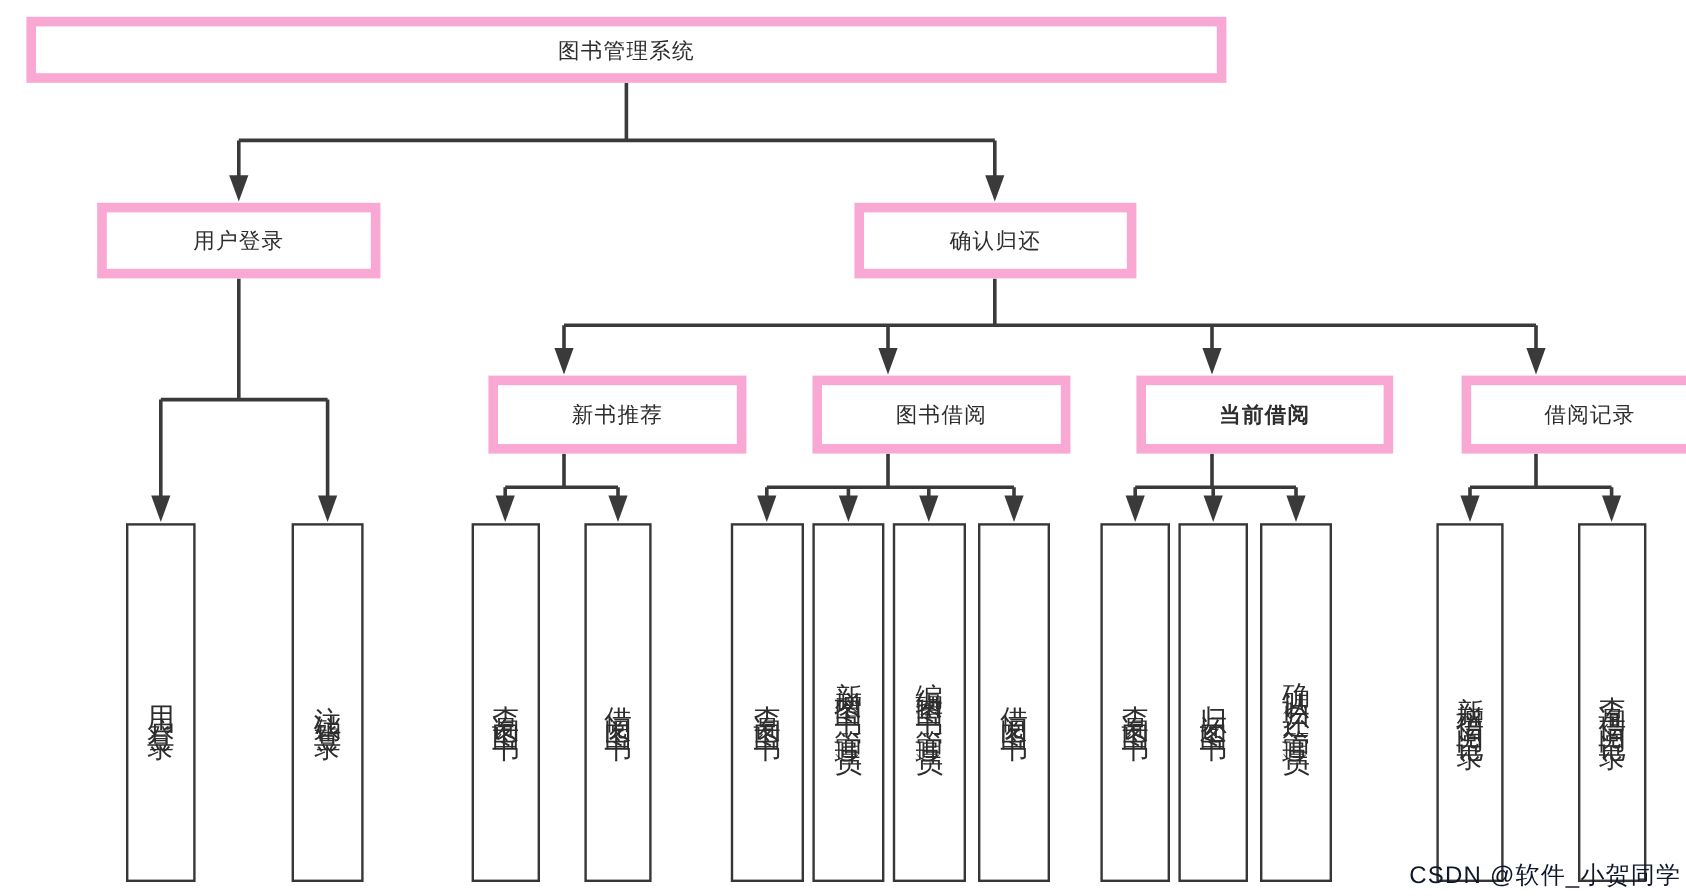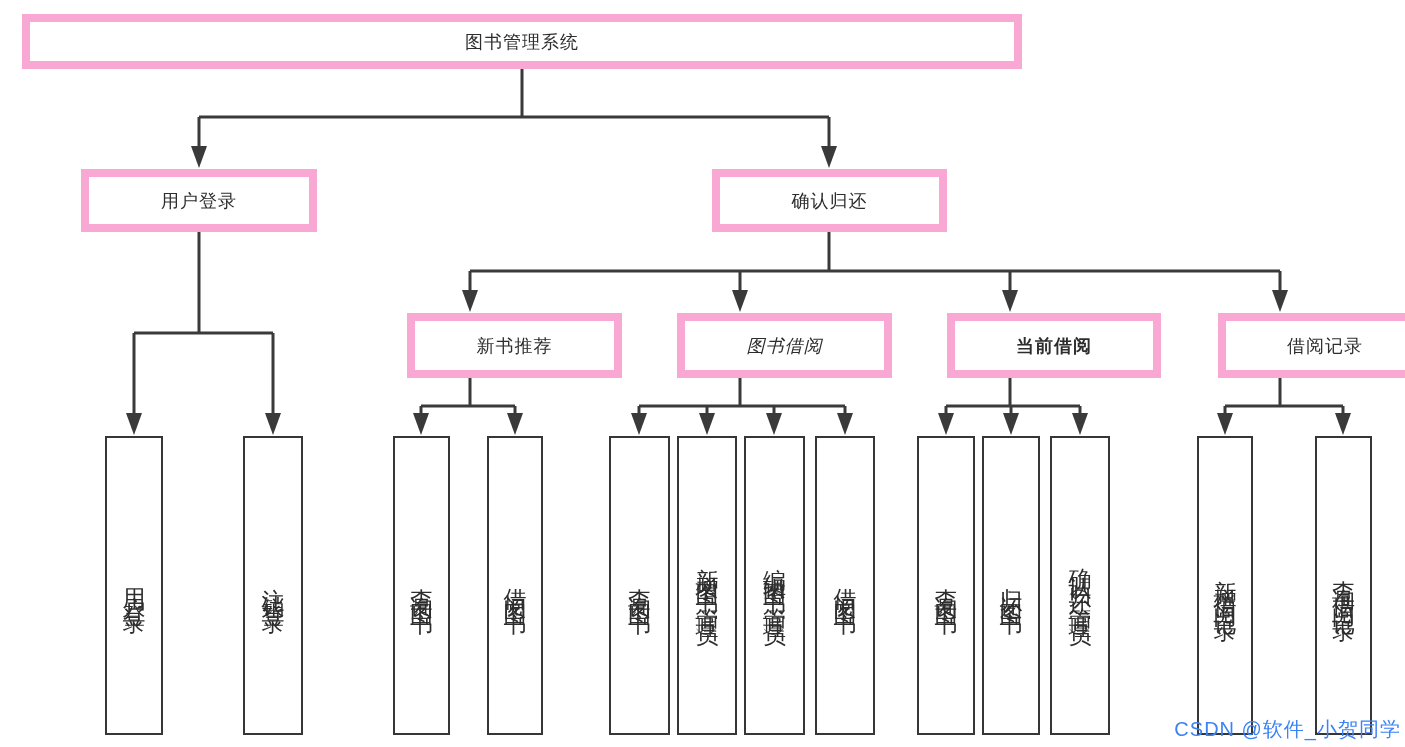"图书借阅" .node.lv3b { font-style: italic -> none }
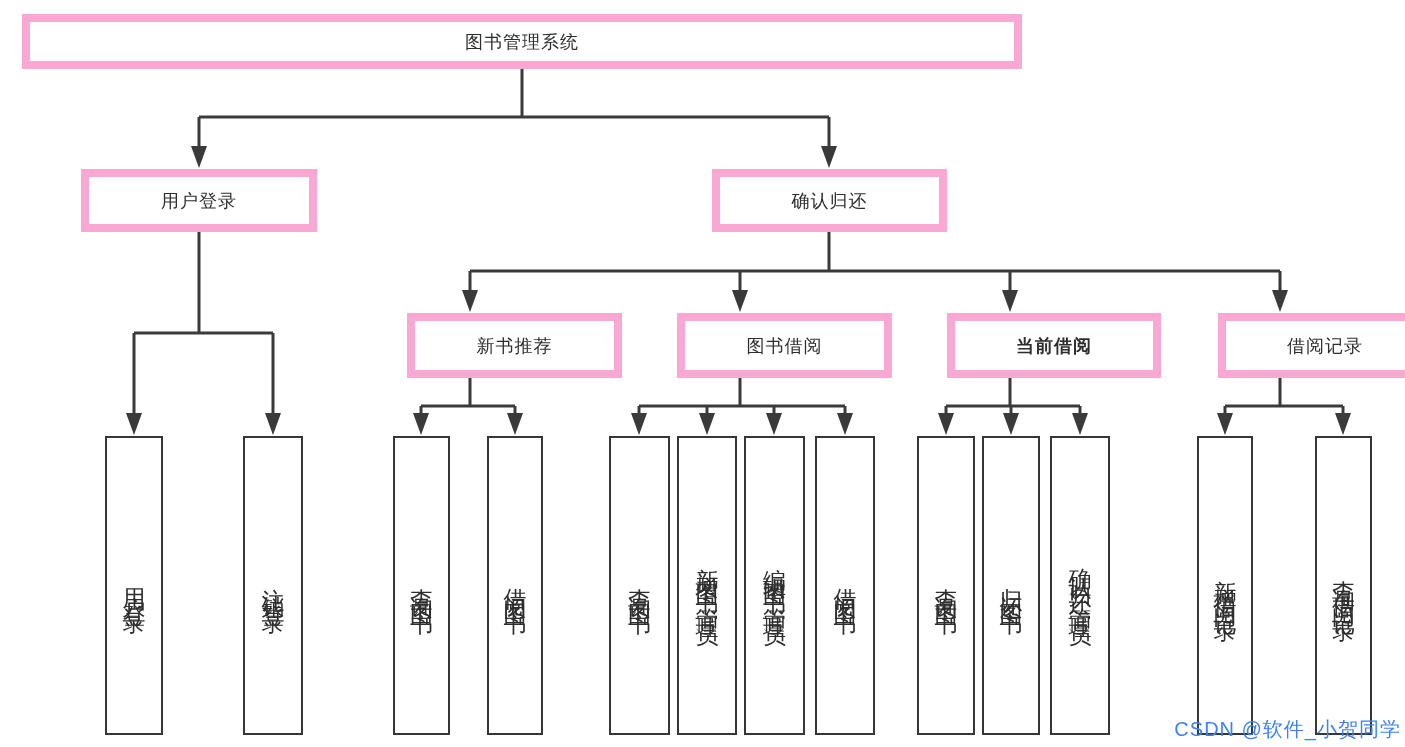"CSDN @软件_小贺同学" .watermark { color: #3b82f6 -> #0f172a }
